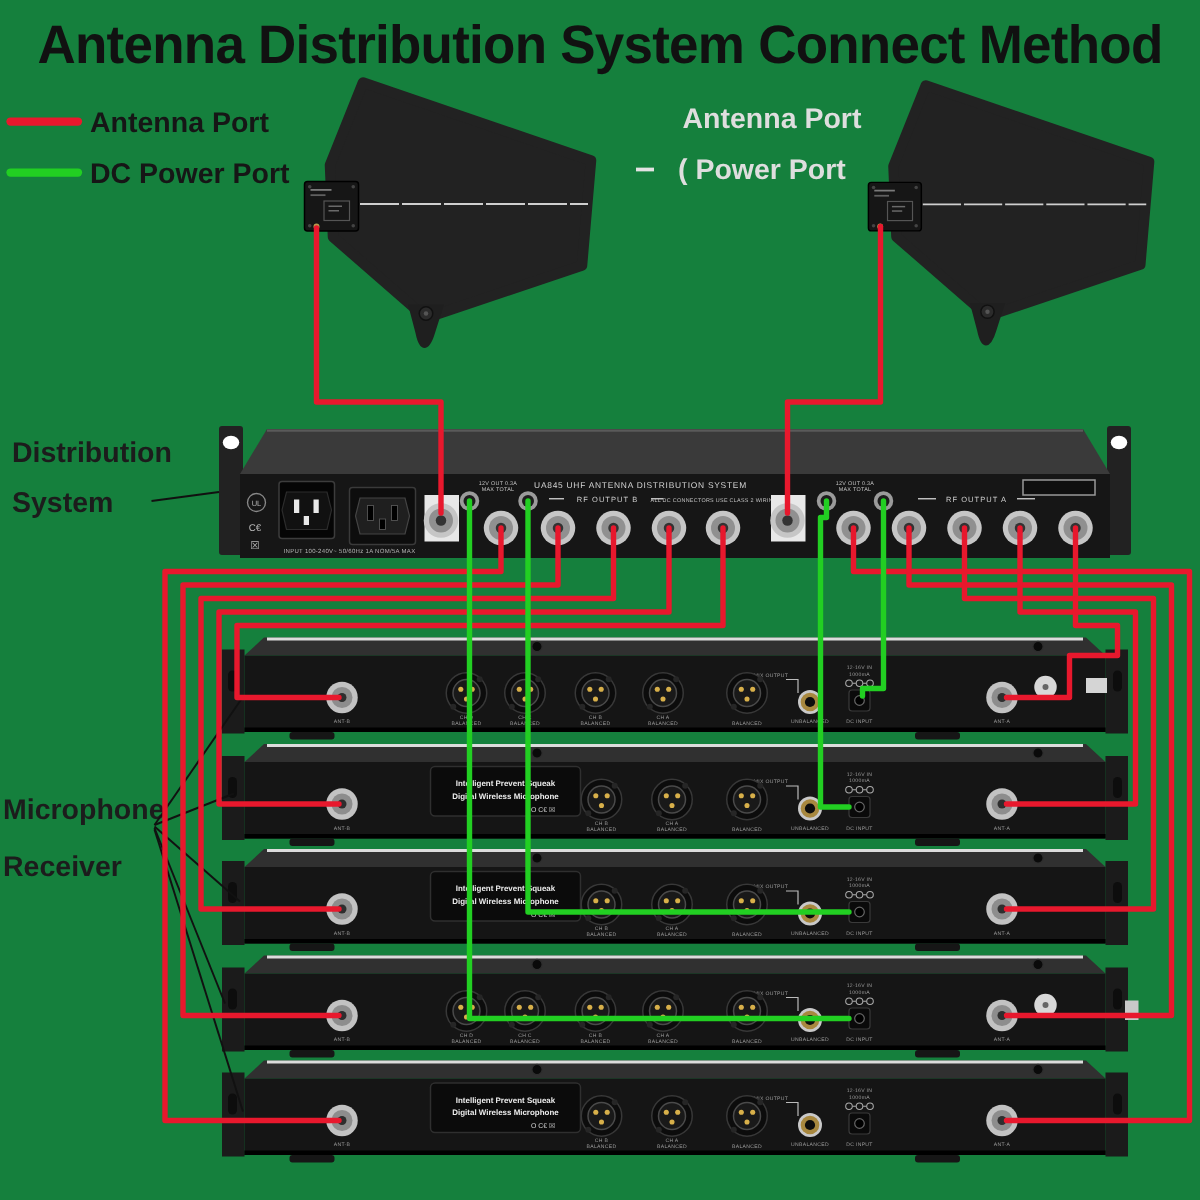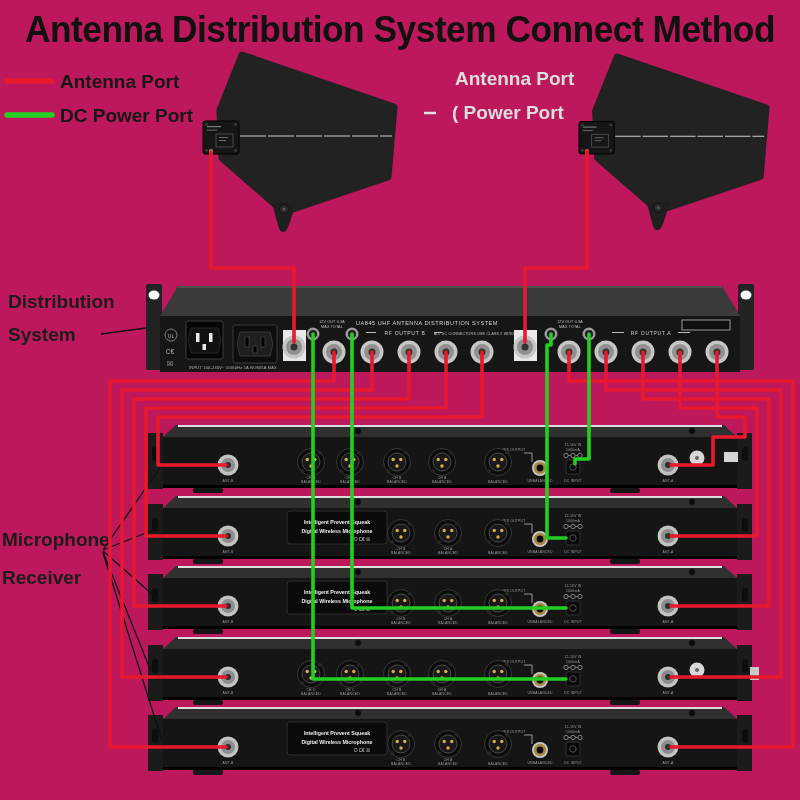"Antenna Distribution System Connect" .stage { background: #be185d -> #15803d }
